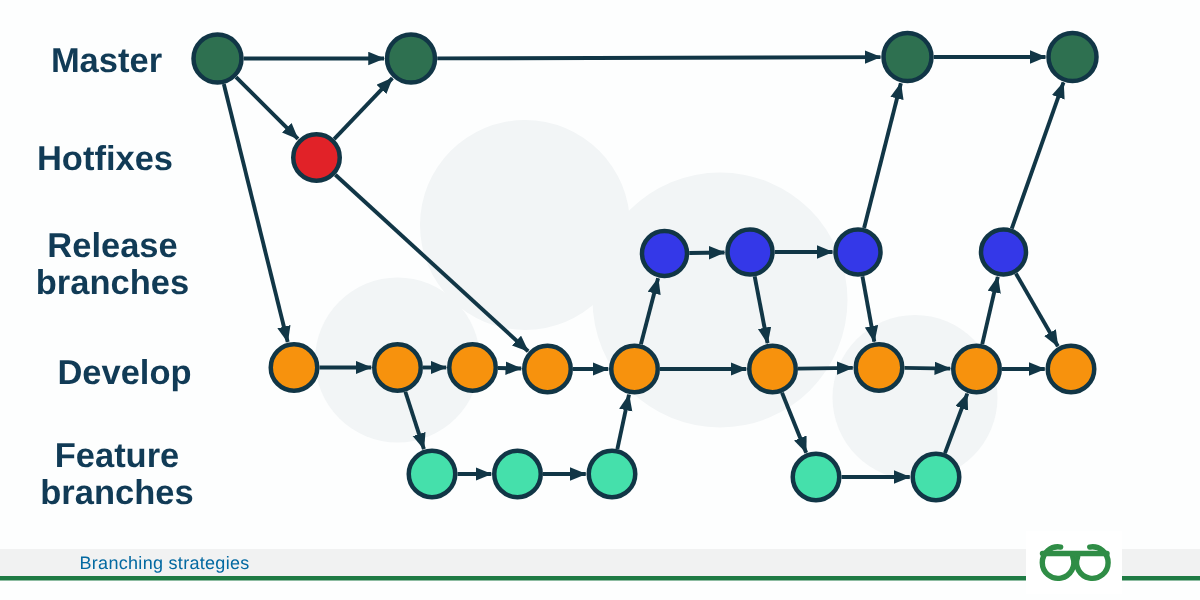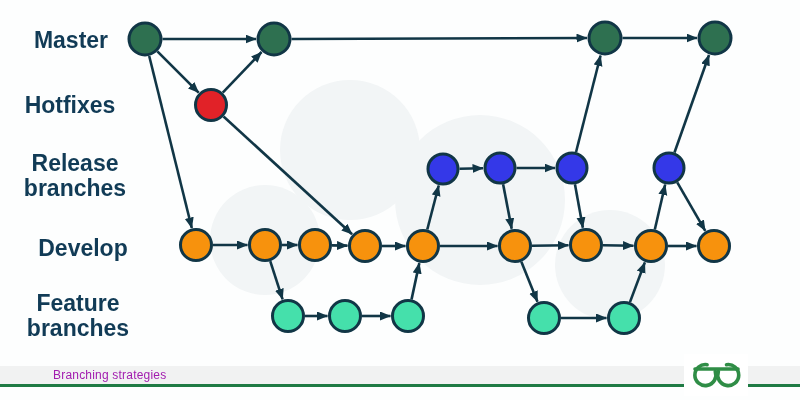"Branching strategies" .footer-caption { color: #a21caf -> #0369a1 }
